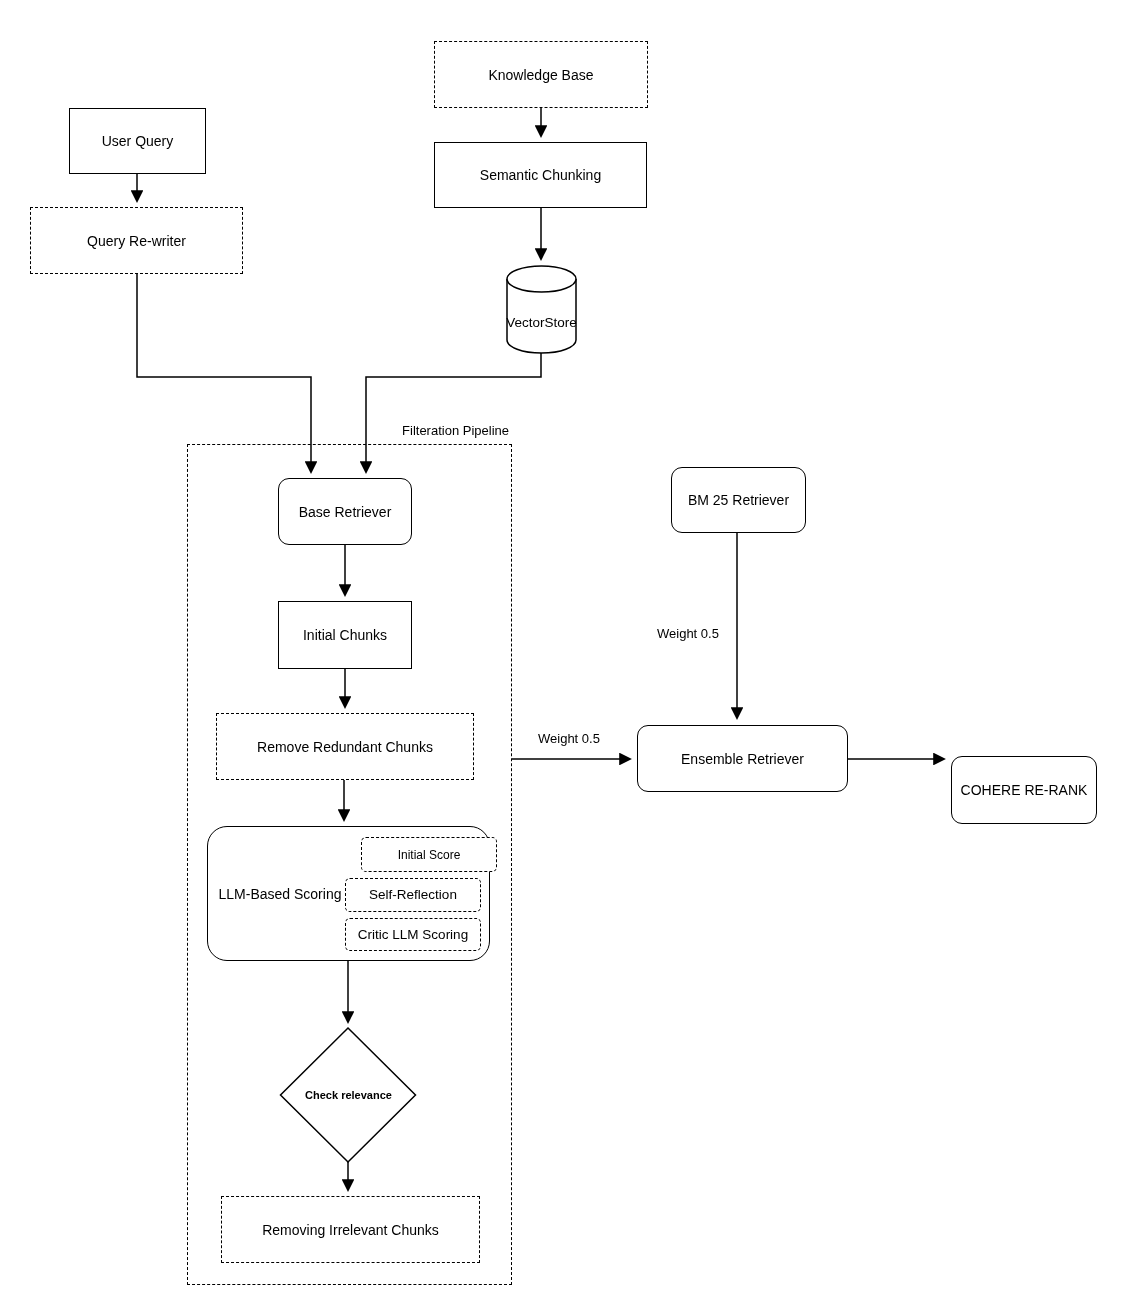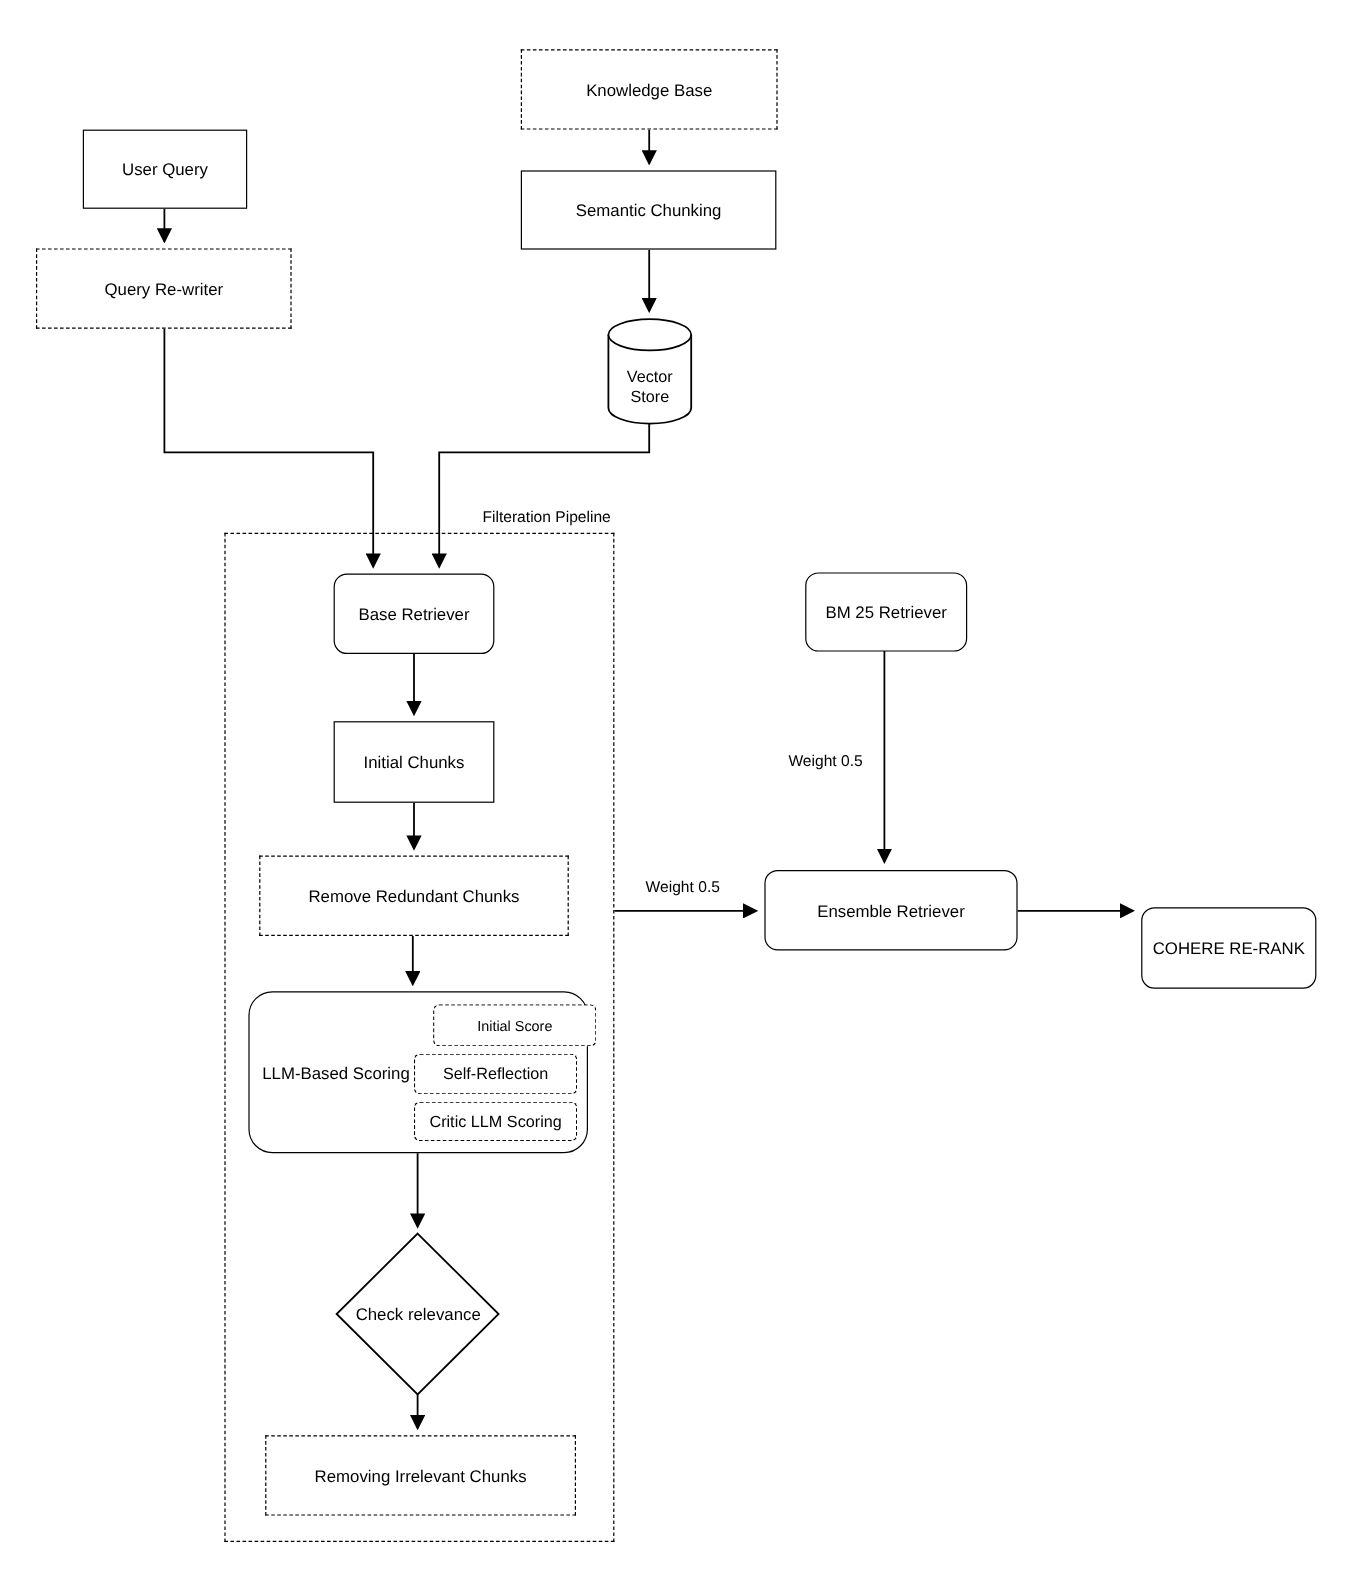"Vector" div.overlay-label { flex-direction: column -> none }
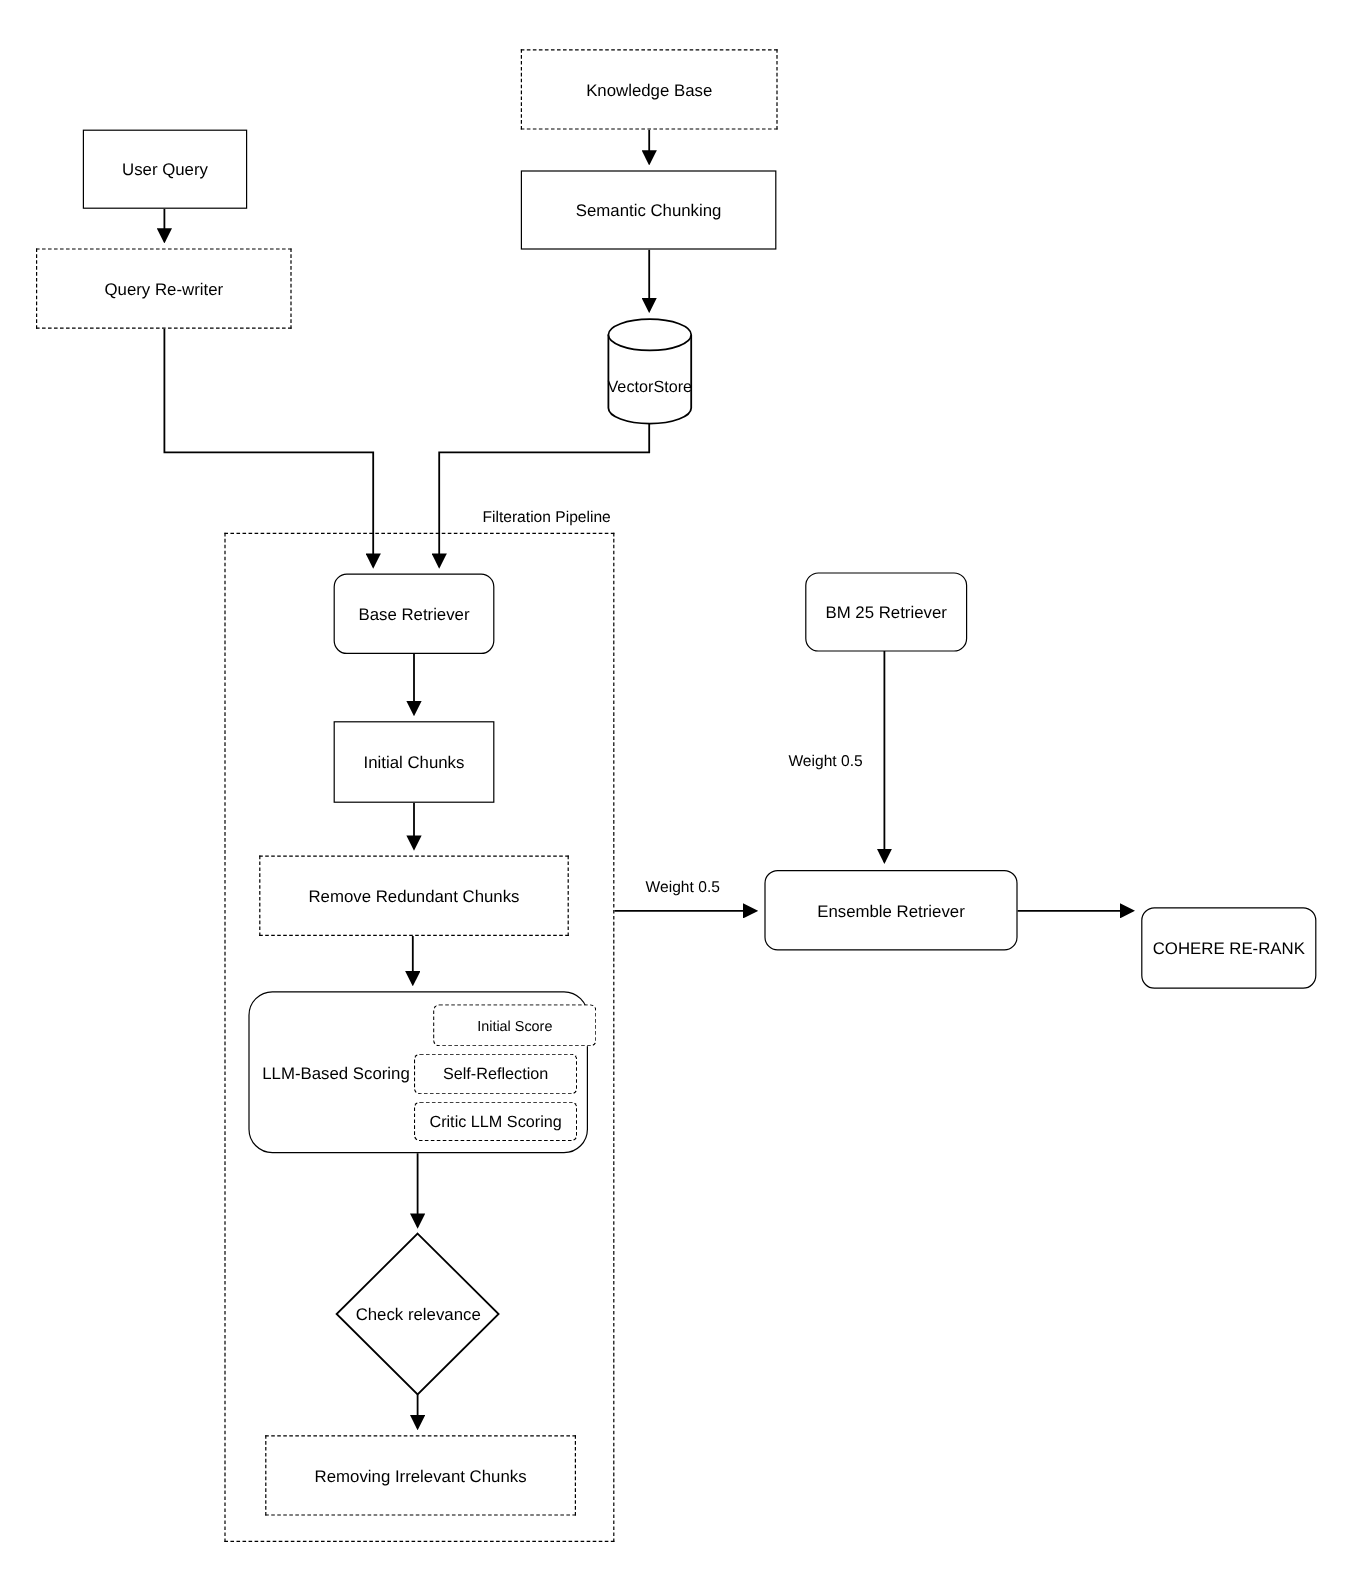"BM 25 Retriever" div.node { top: 477px -> 467px }
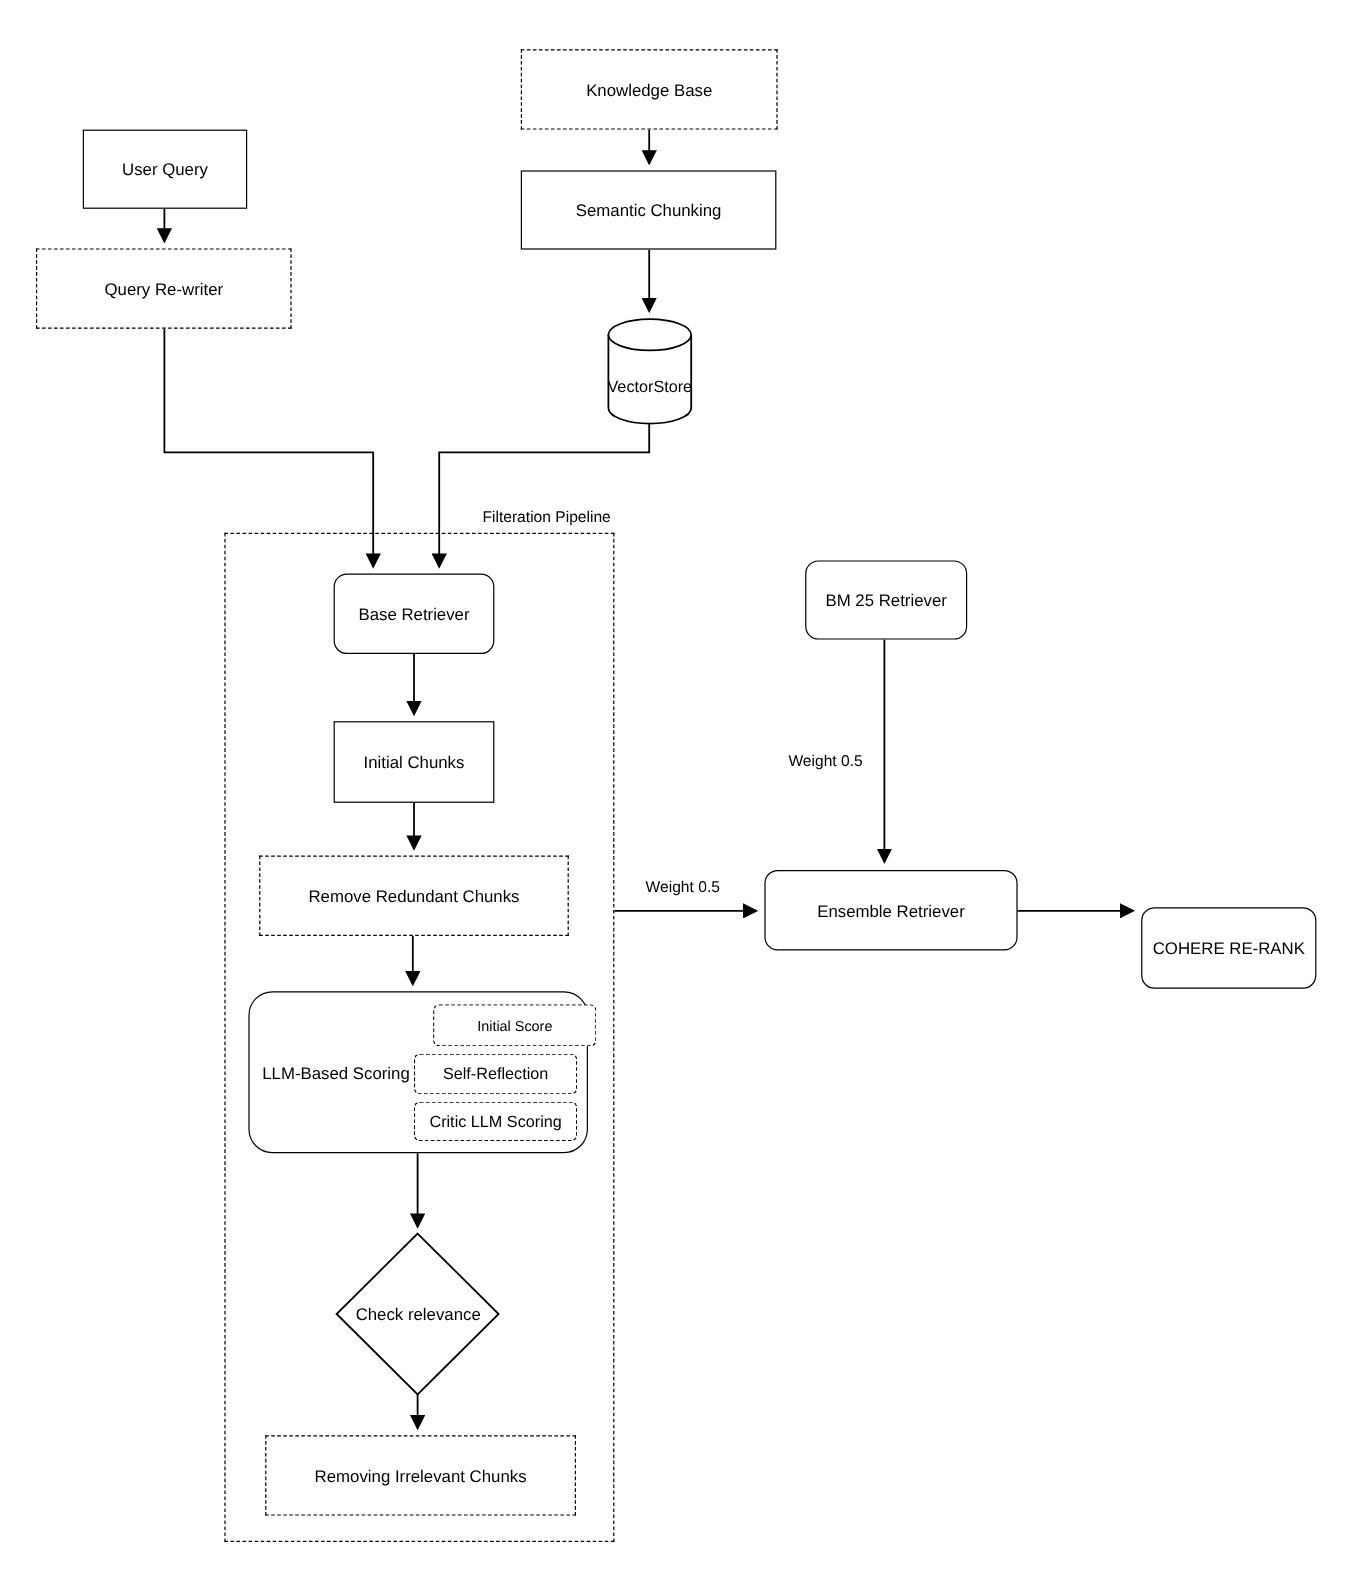"Check relevance" div.overlay-label { font-size: 14px -> 11px; font-weight: none -> bold }
